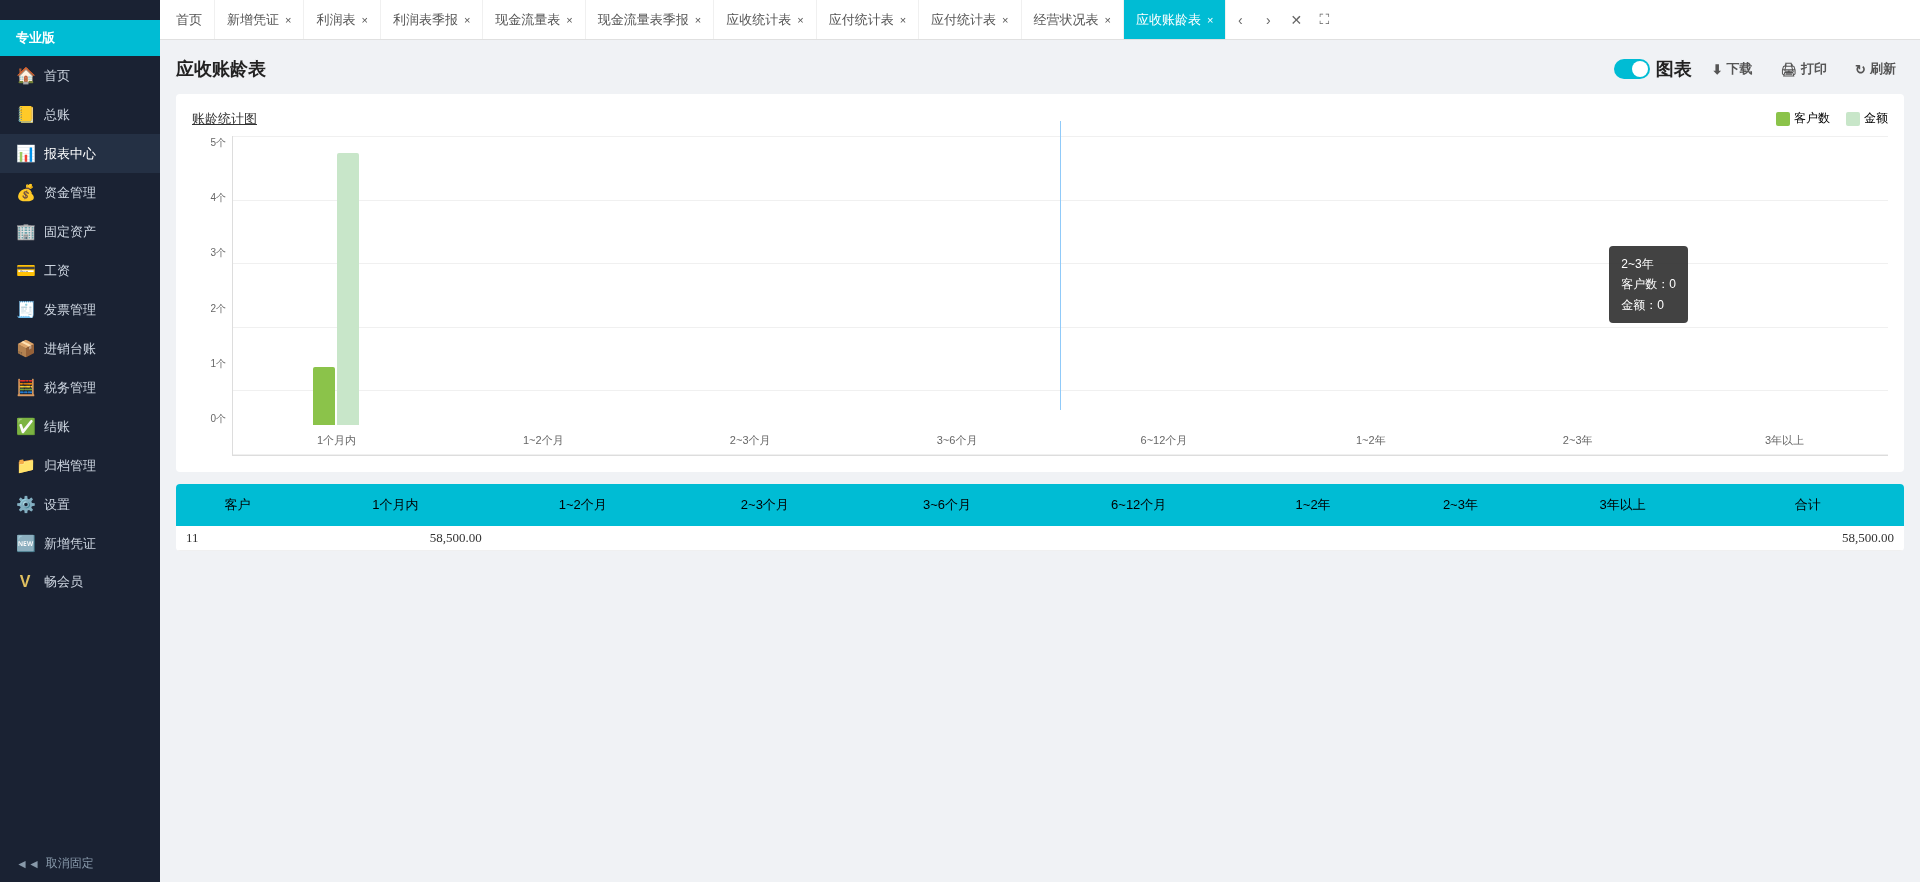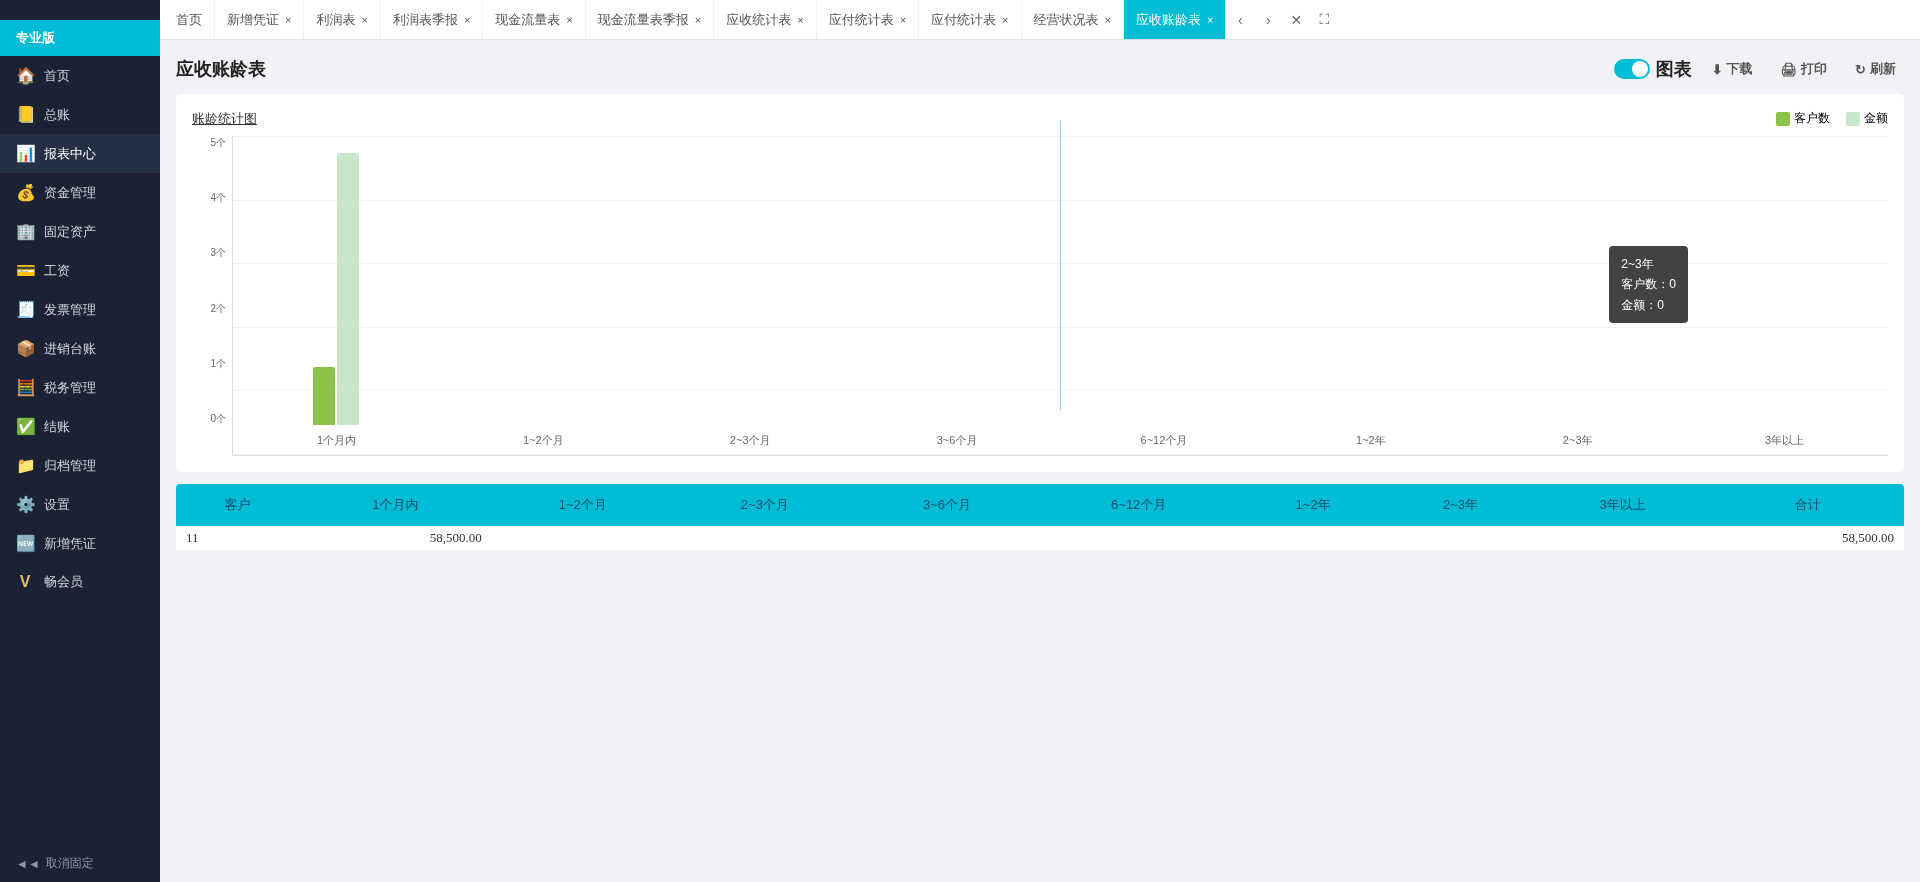"客户" .data-table thead tr { color: #0c4a6e -> #000000 }
